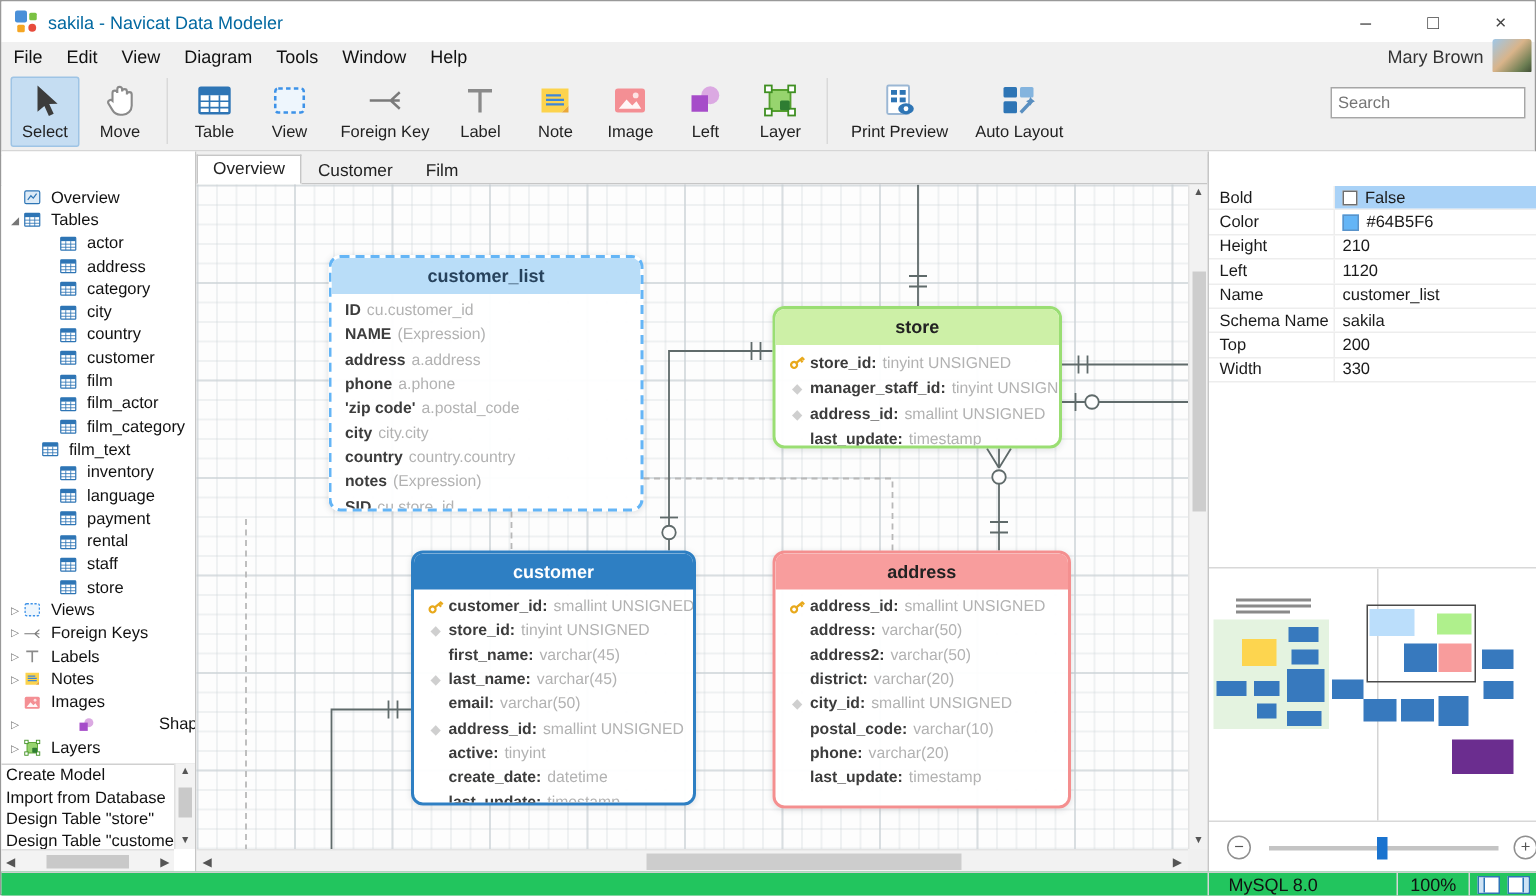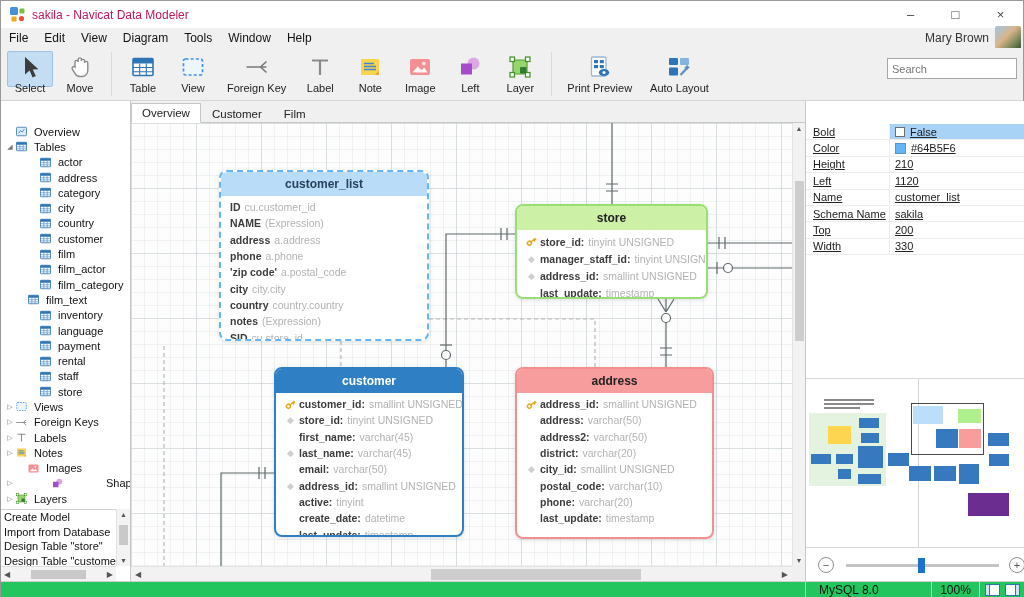"sakila - Navicat Data Modeler" .win-title { color: #be185d -> #0369a1 }
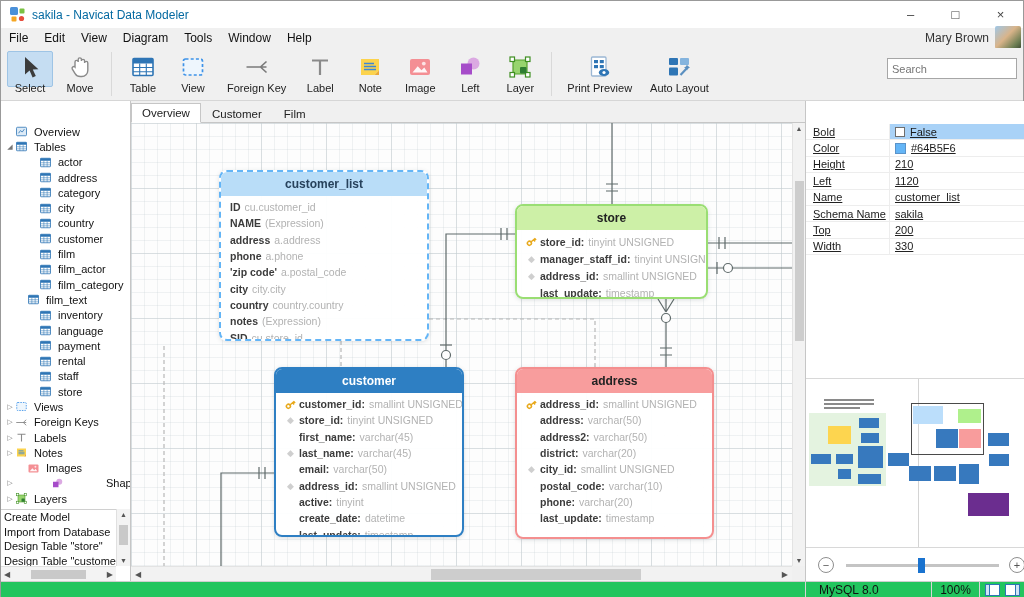"Select" .tb-btn { height: 36px -> 47px }
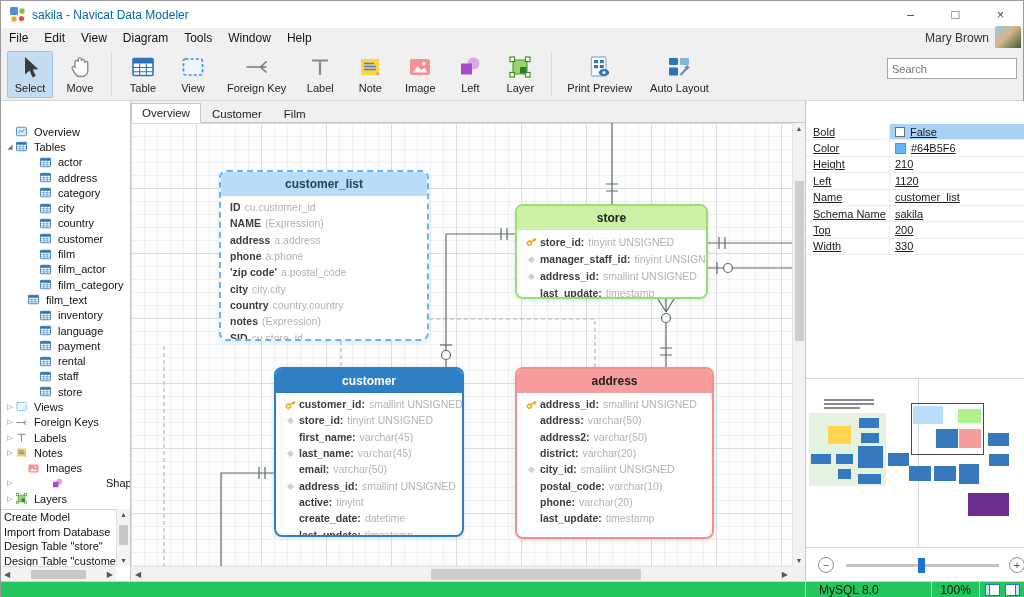"Bold" .props { text-decoration: underline -> none }
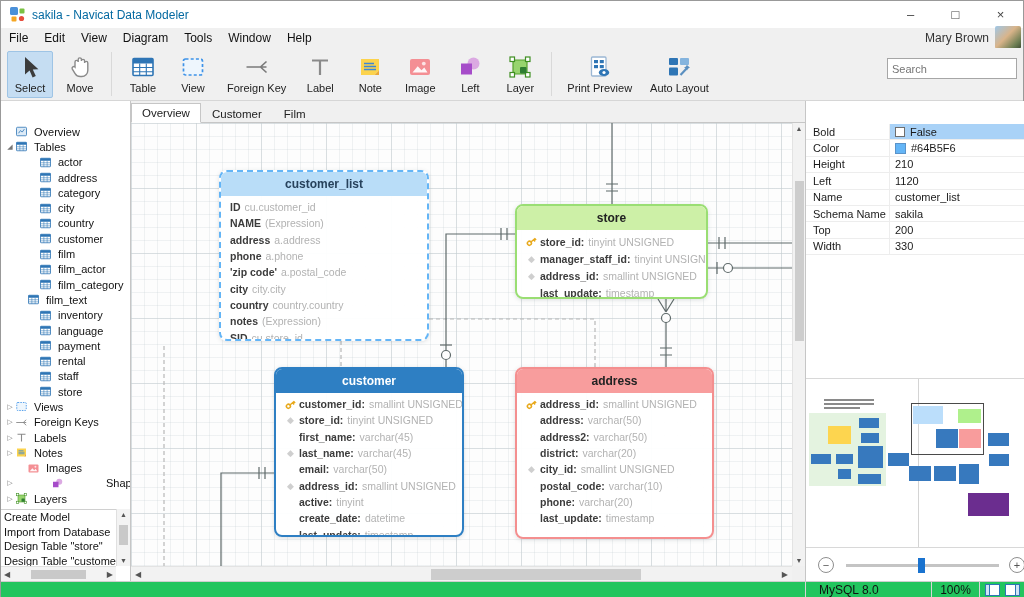"Images" div.tree-item { padding-left: 16px -> 4px }
